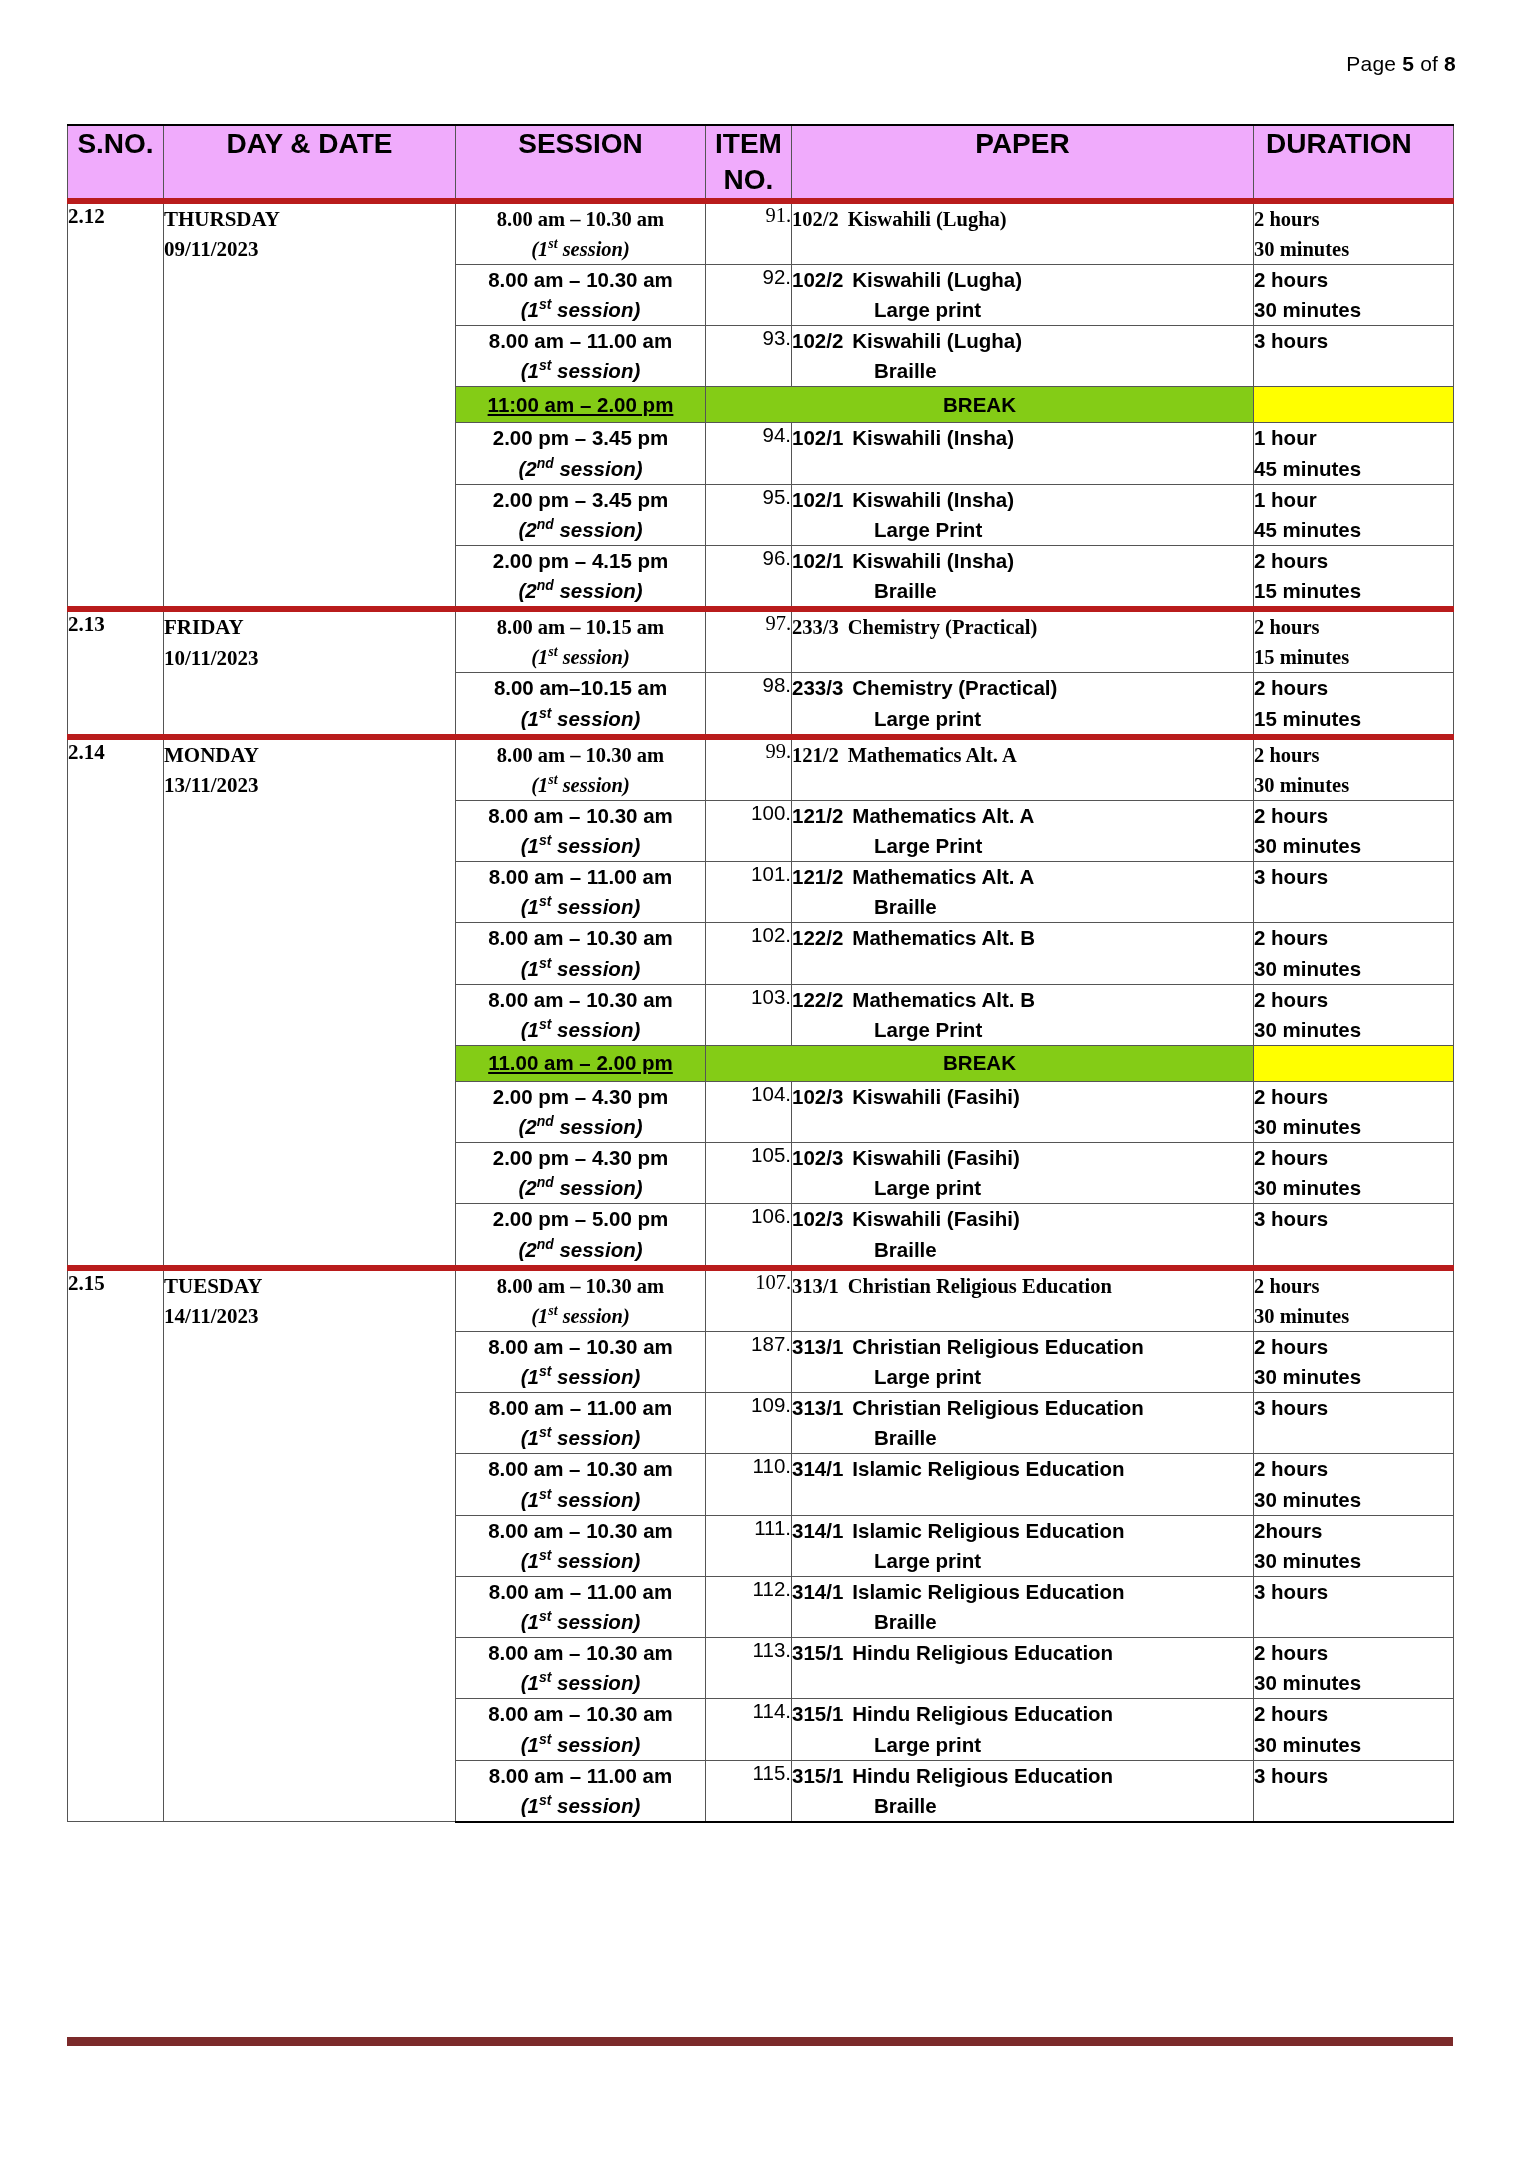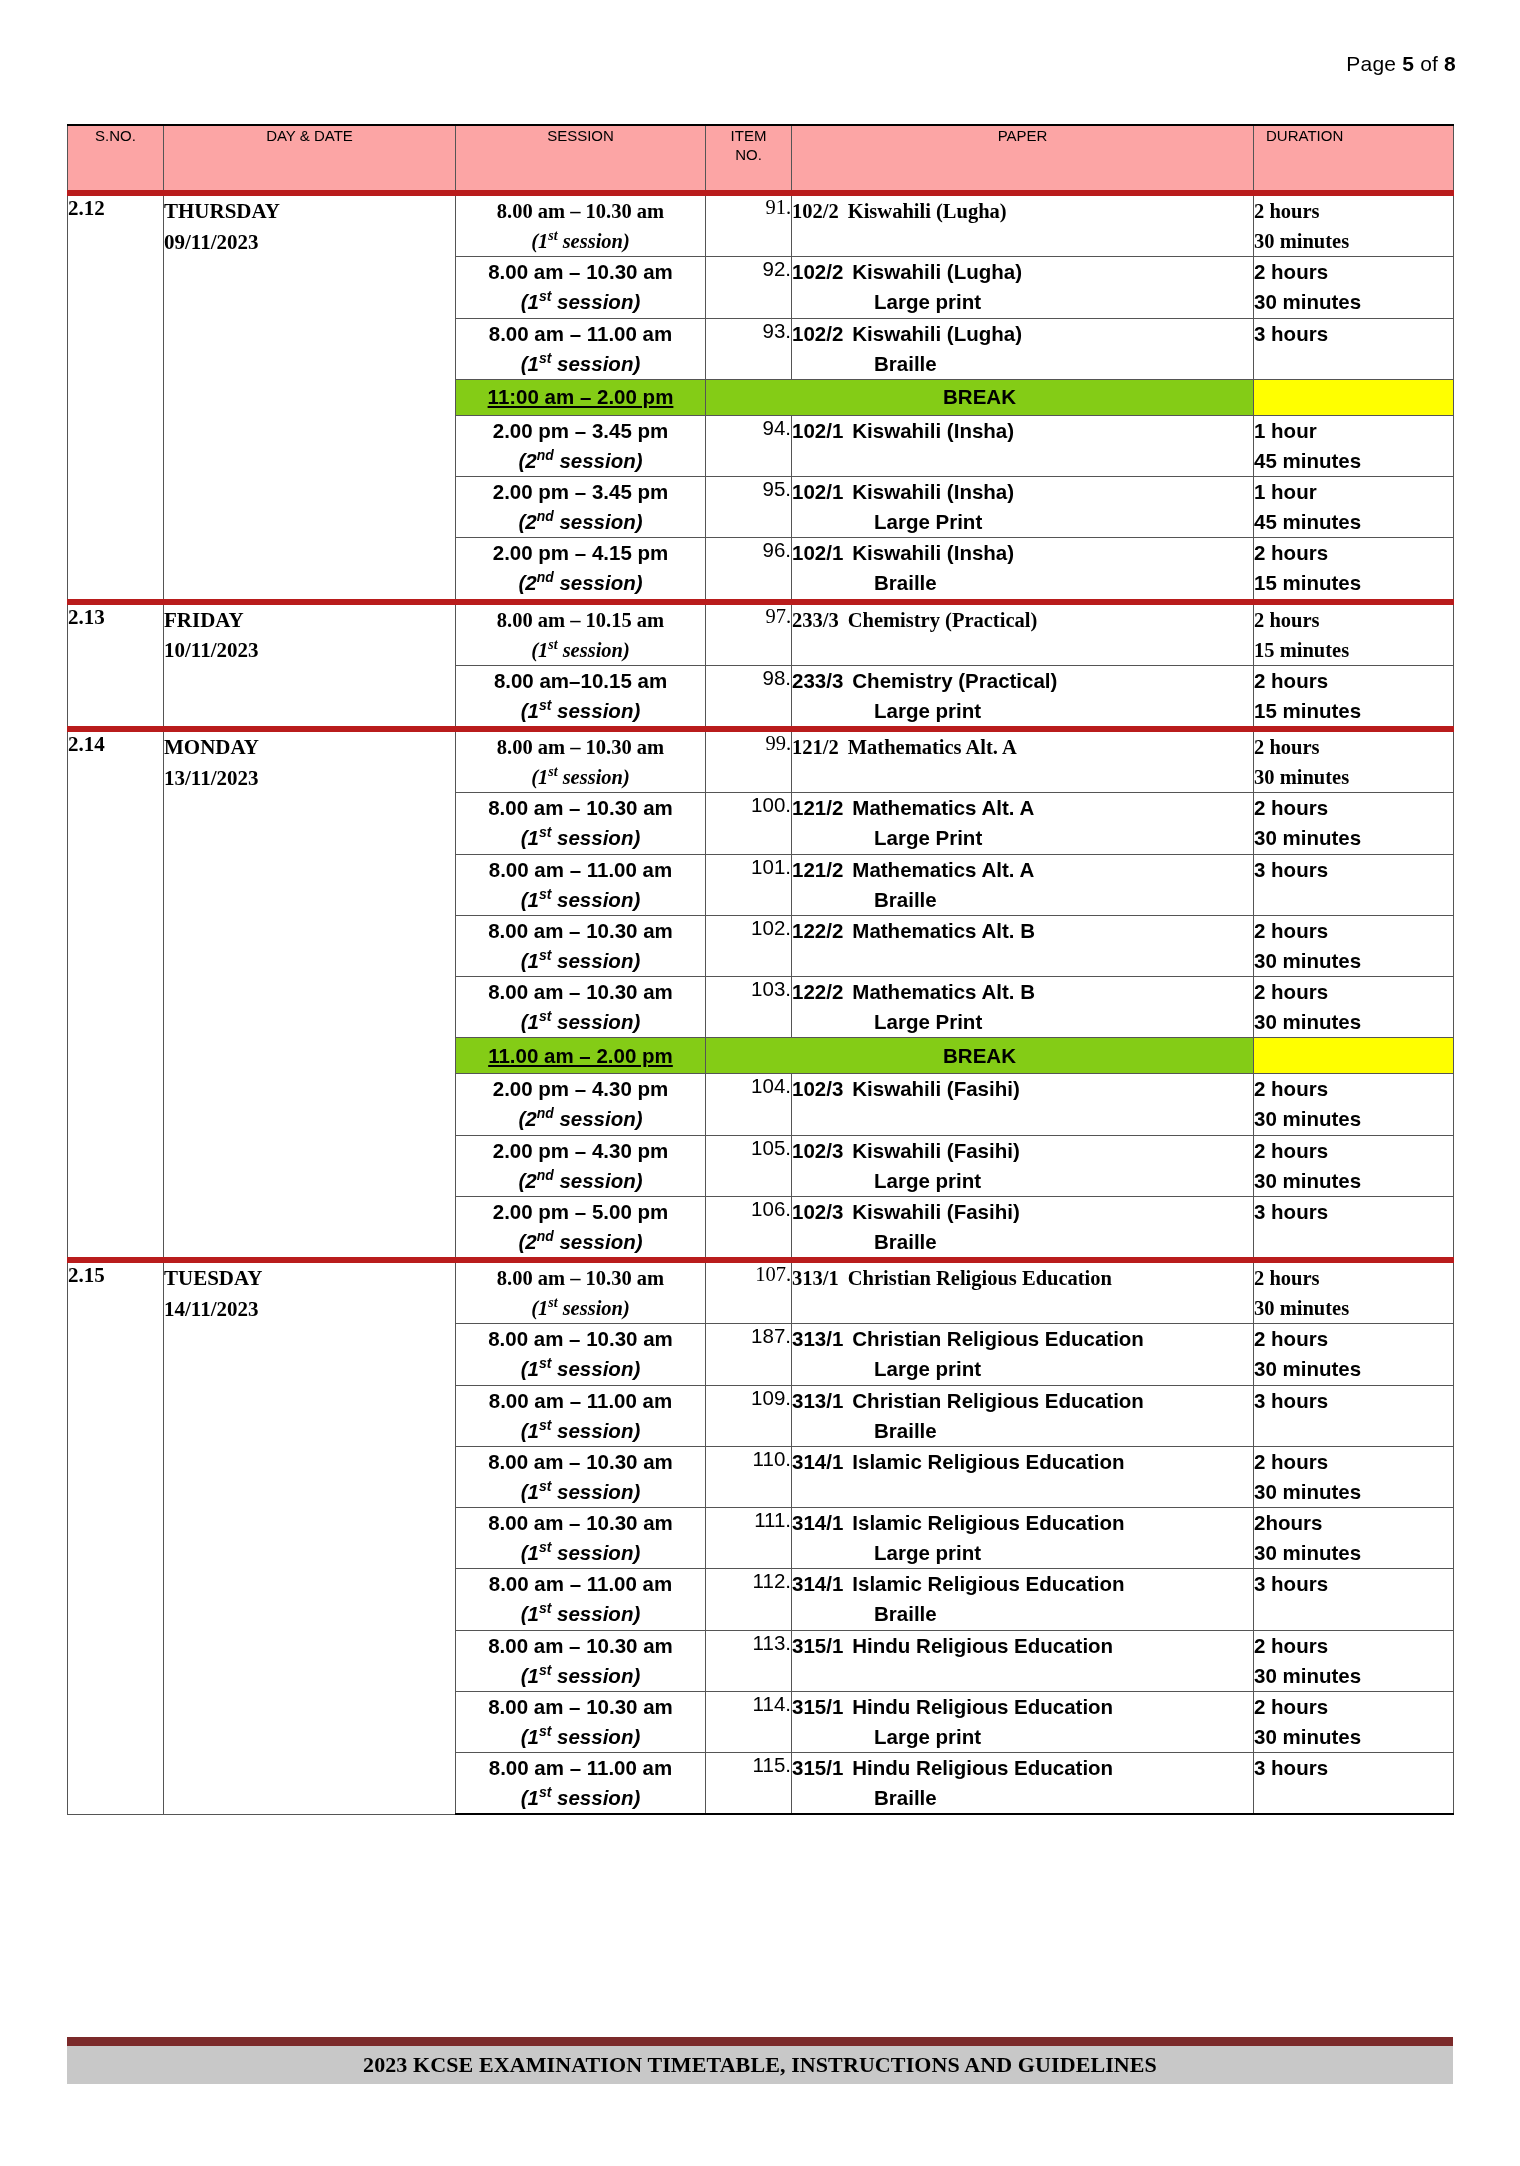"S.NO." thead th { background: #fca5a5 -> #f0abfc; font-size: 15px -> 28px; font-weight: normal -> bold }
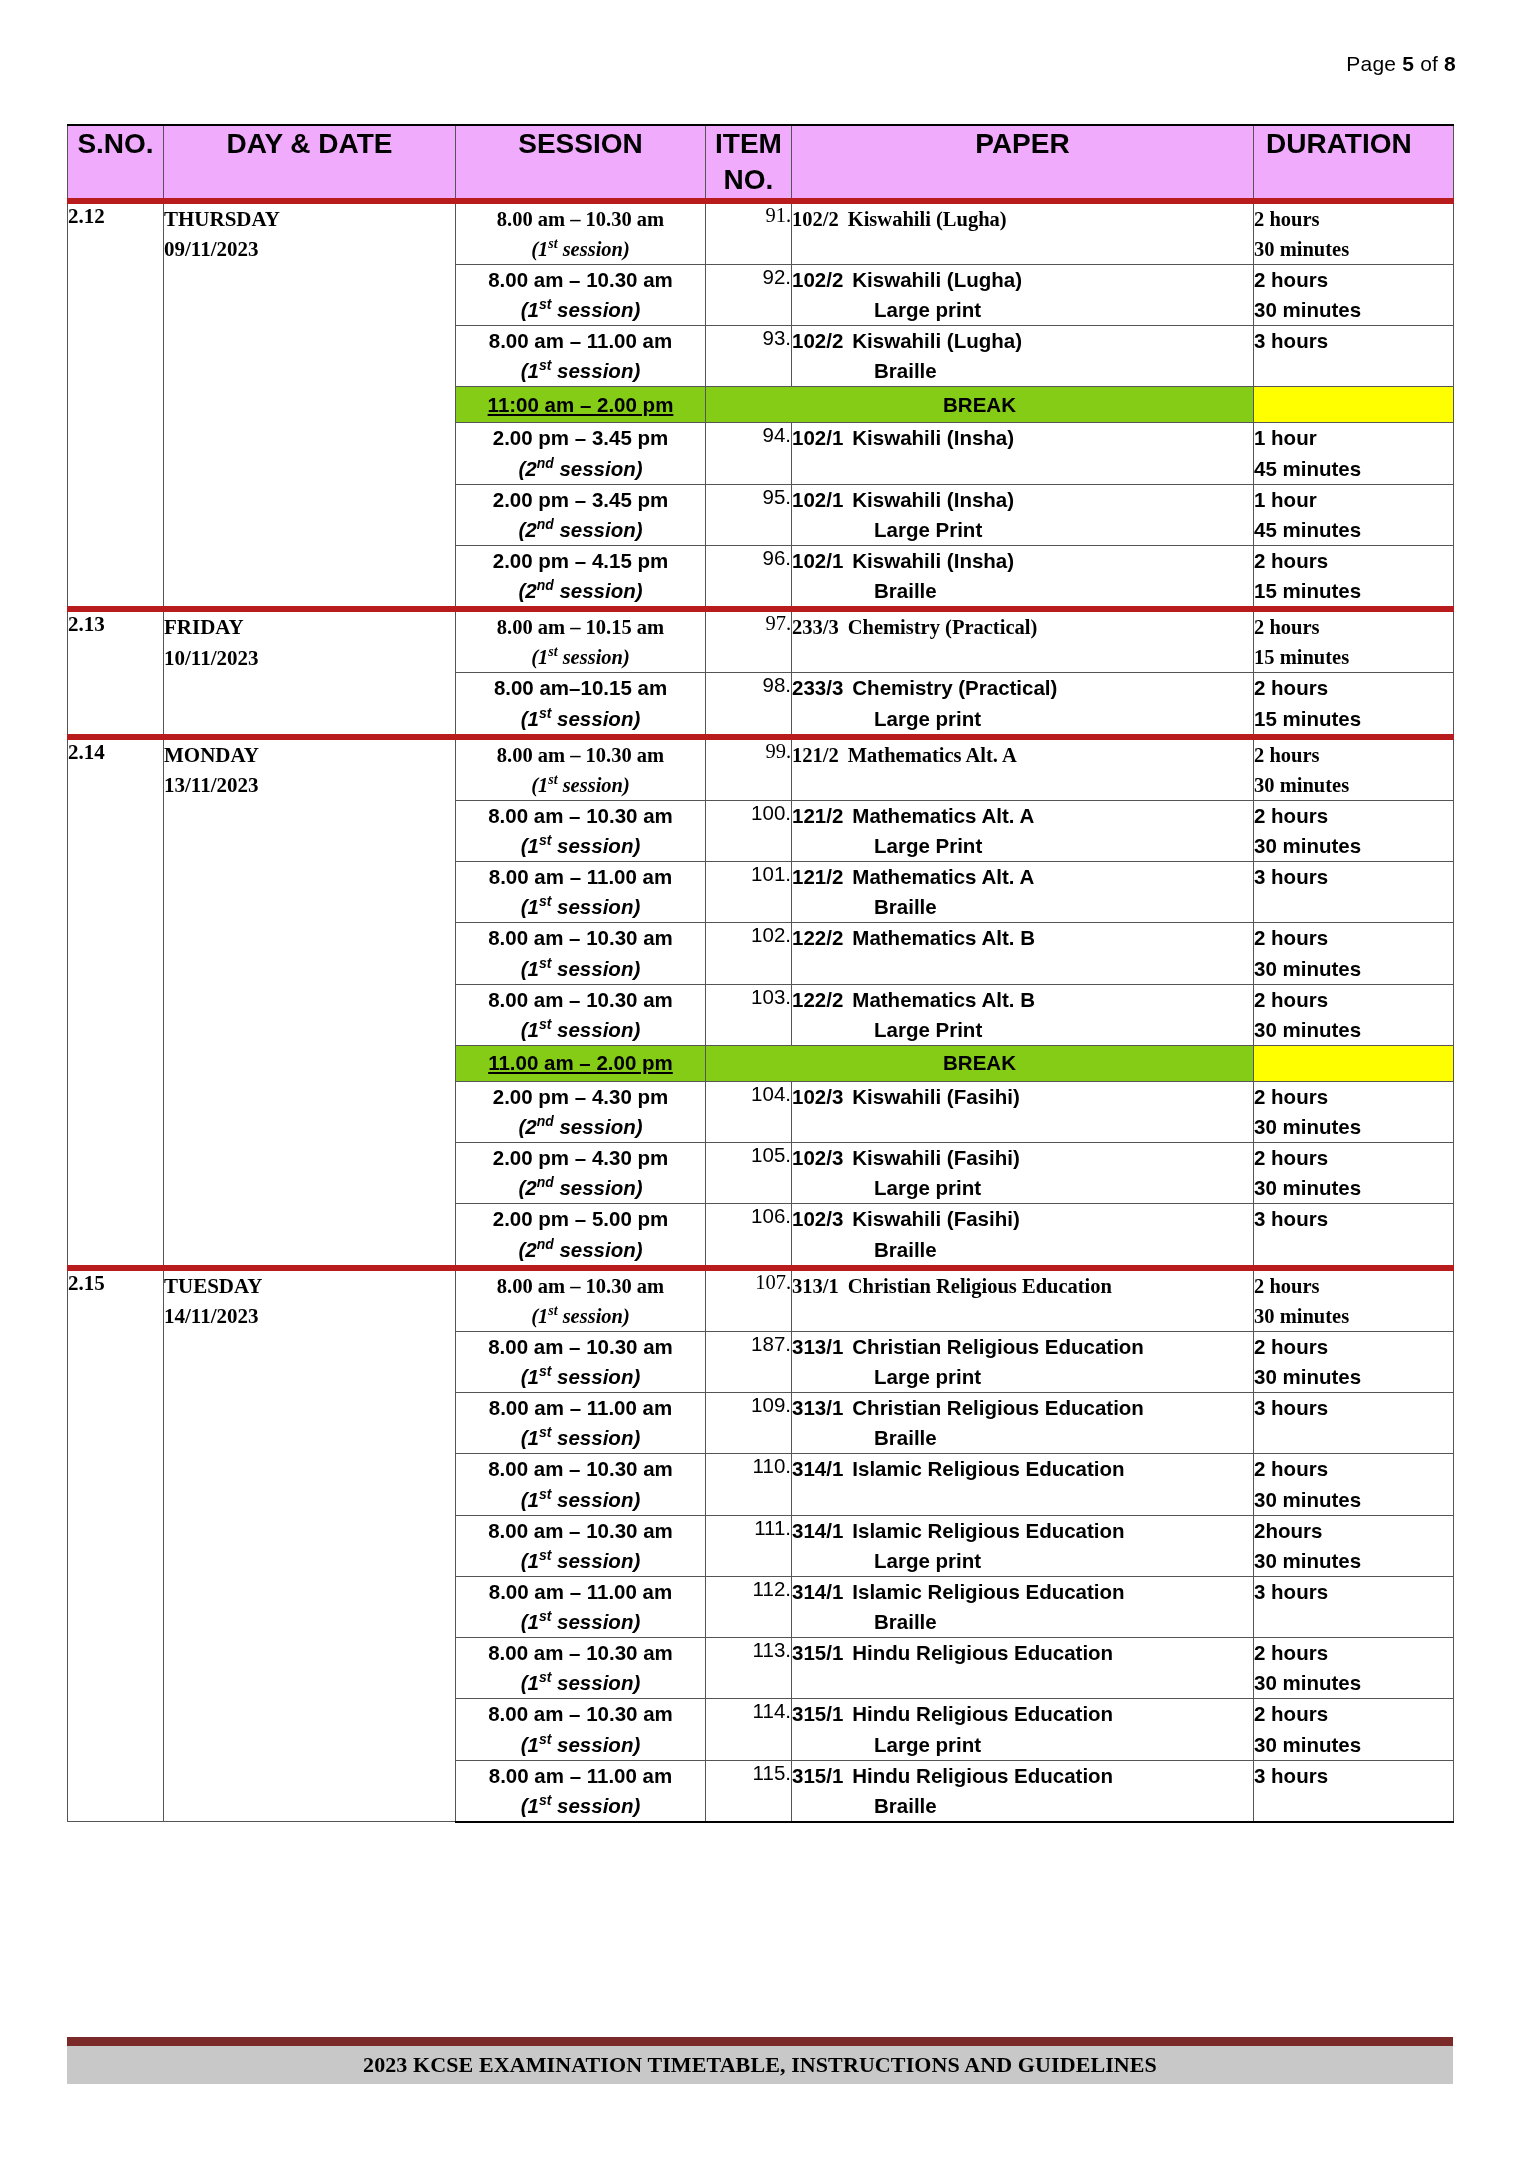"2023 KCSE EXAMINATION TIMETABLE," div.footer-band { html: <div>2023 KCSE EXAMINATION TIMETABLE, INSTRUCTIONS AND GUIDELINES</div> -> none }
